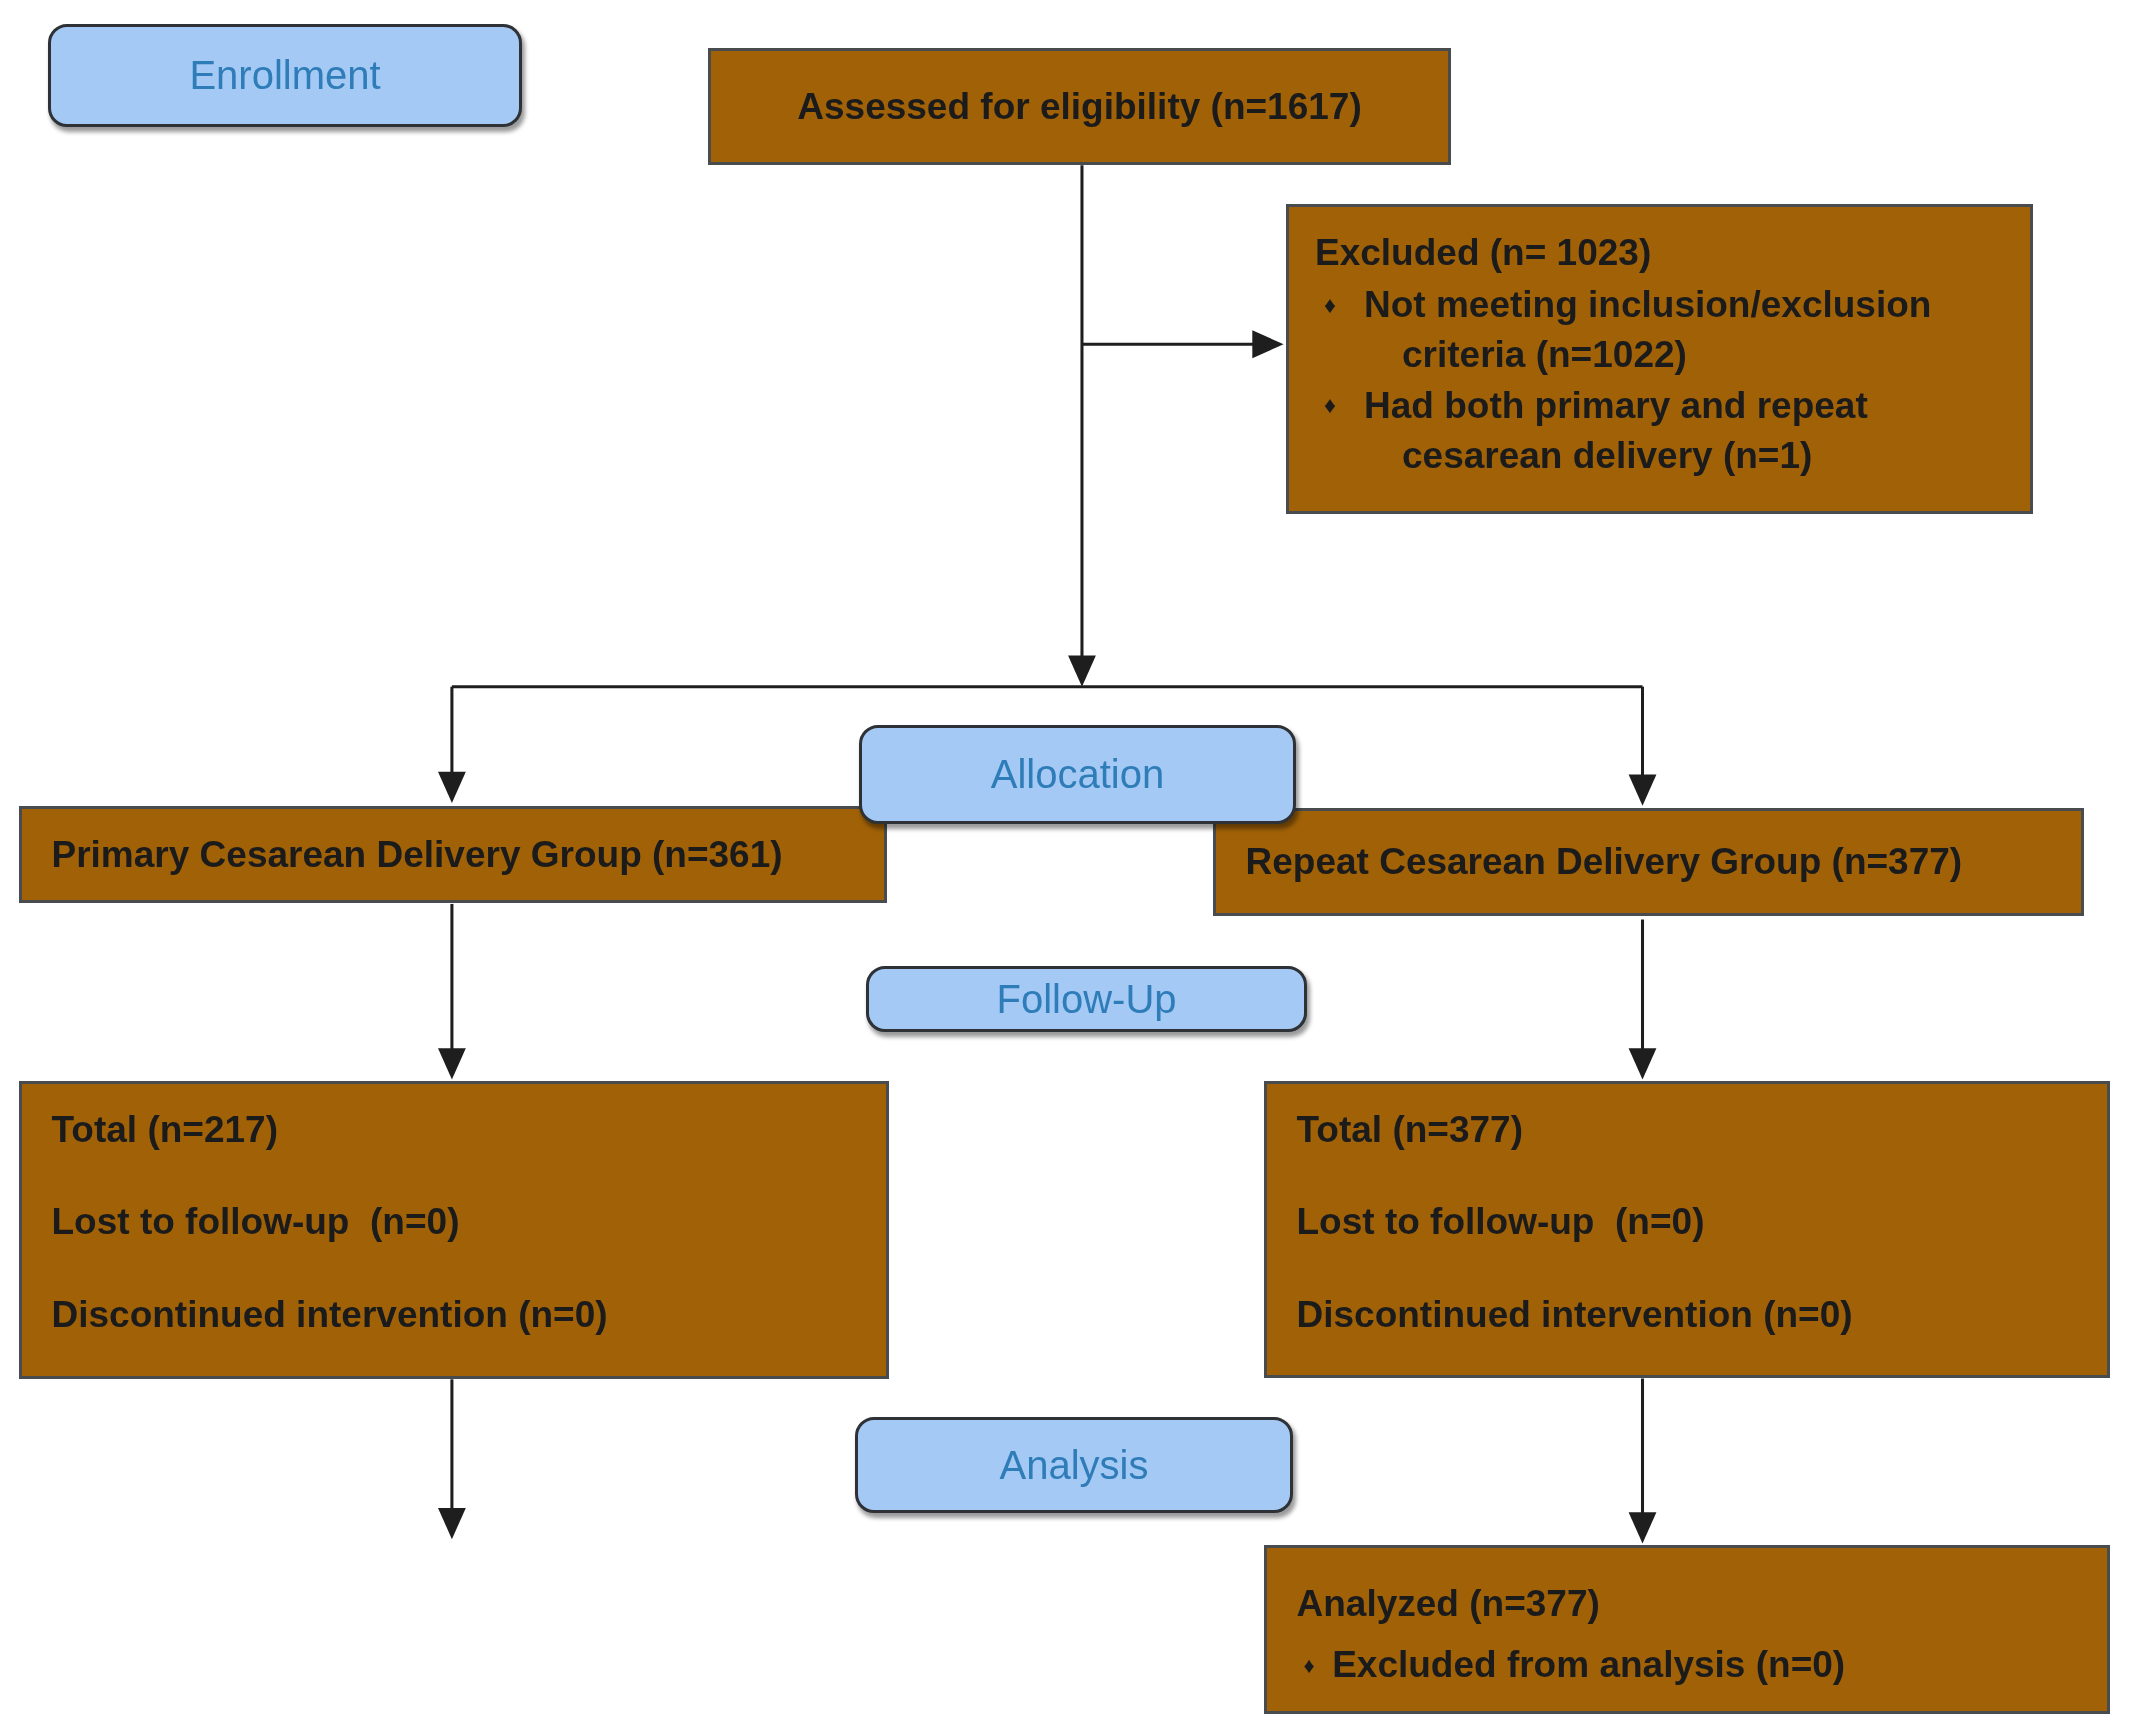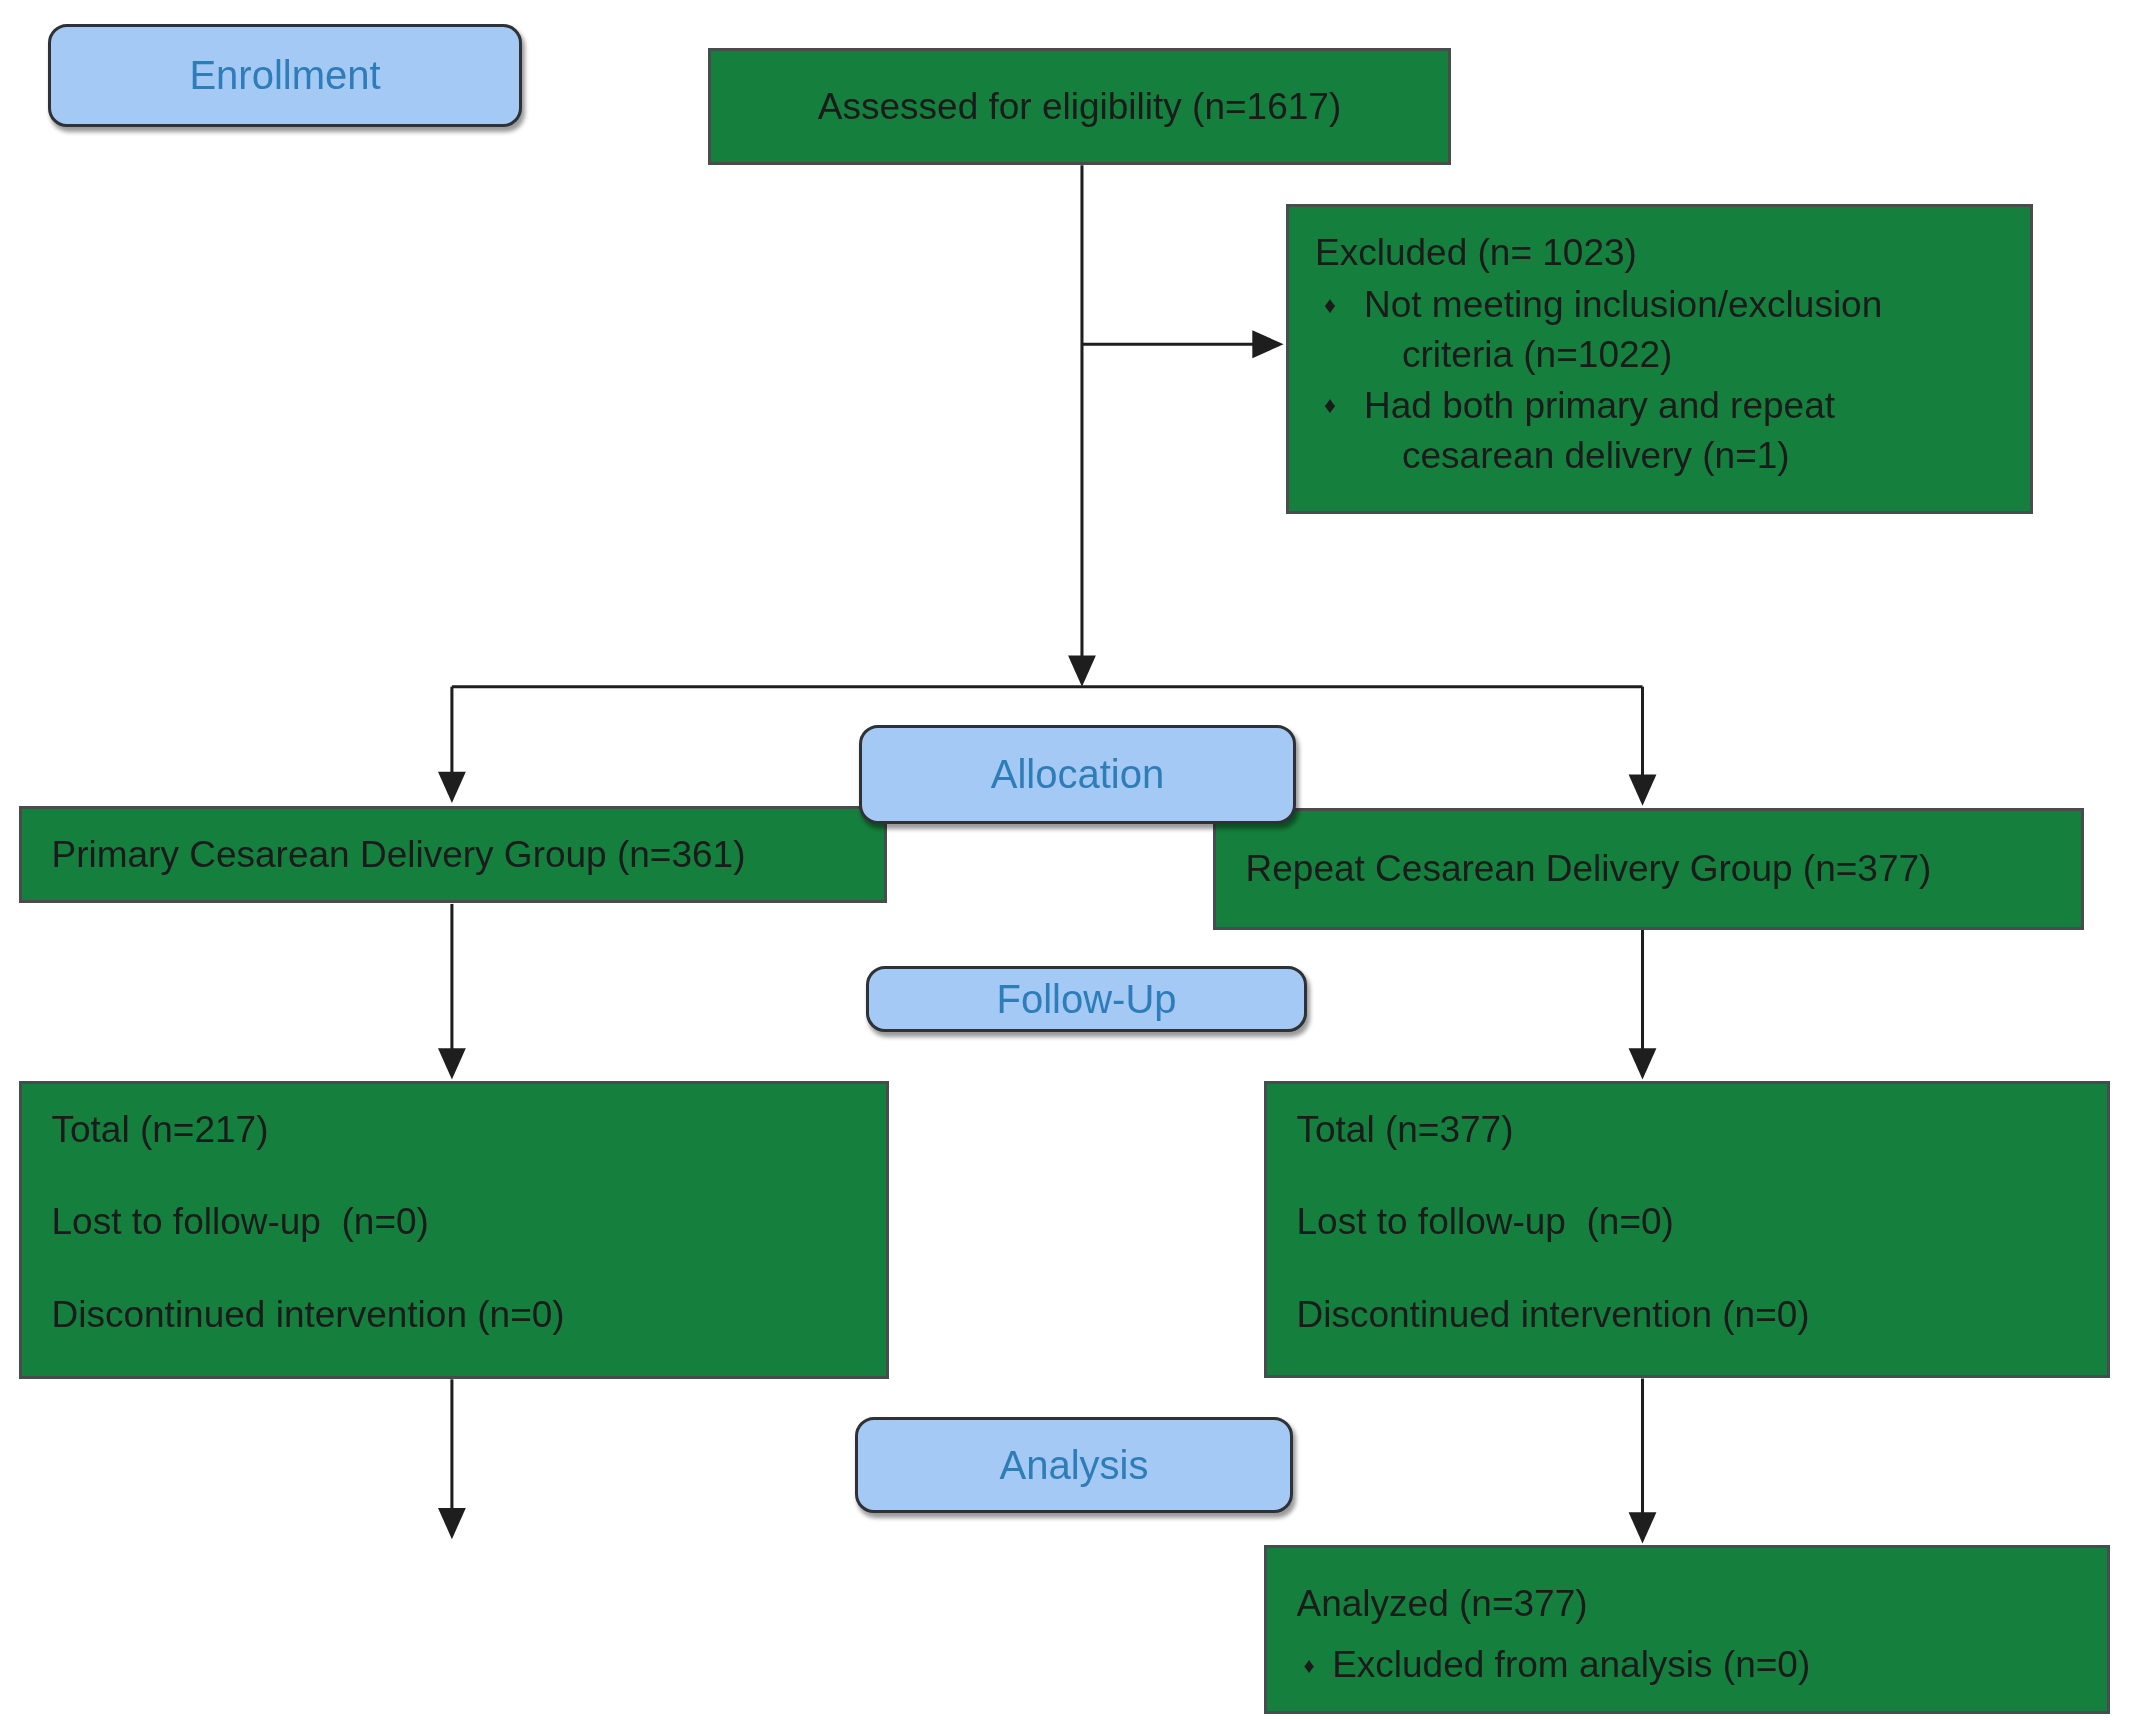"Assessed for eligibility (n=1617)" .box { background: #15803d -> #a16207; font-weight: none -> bold }
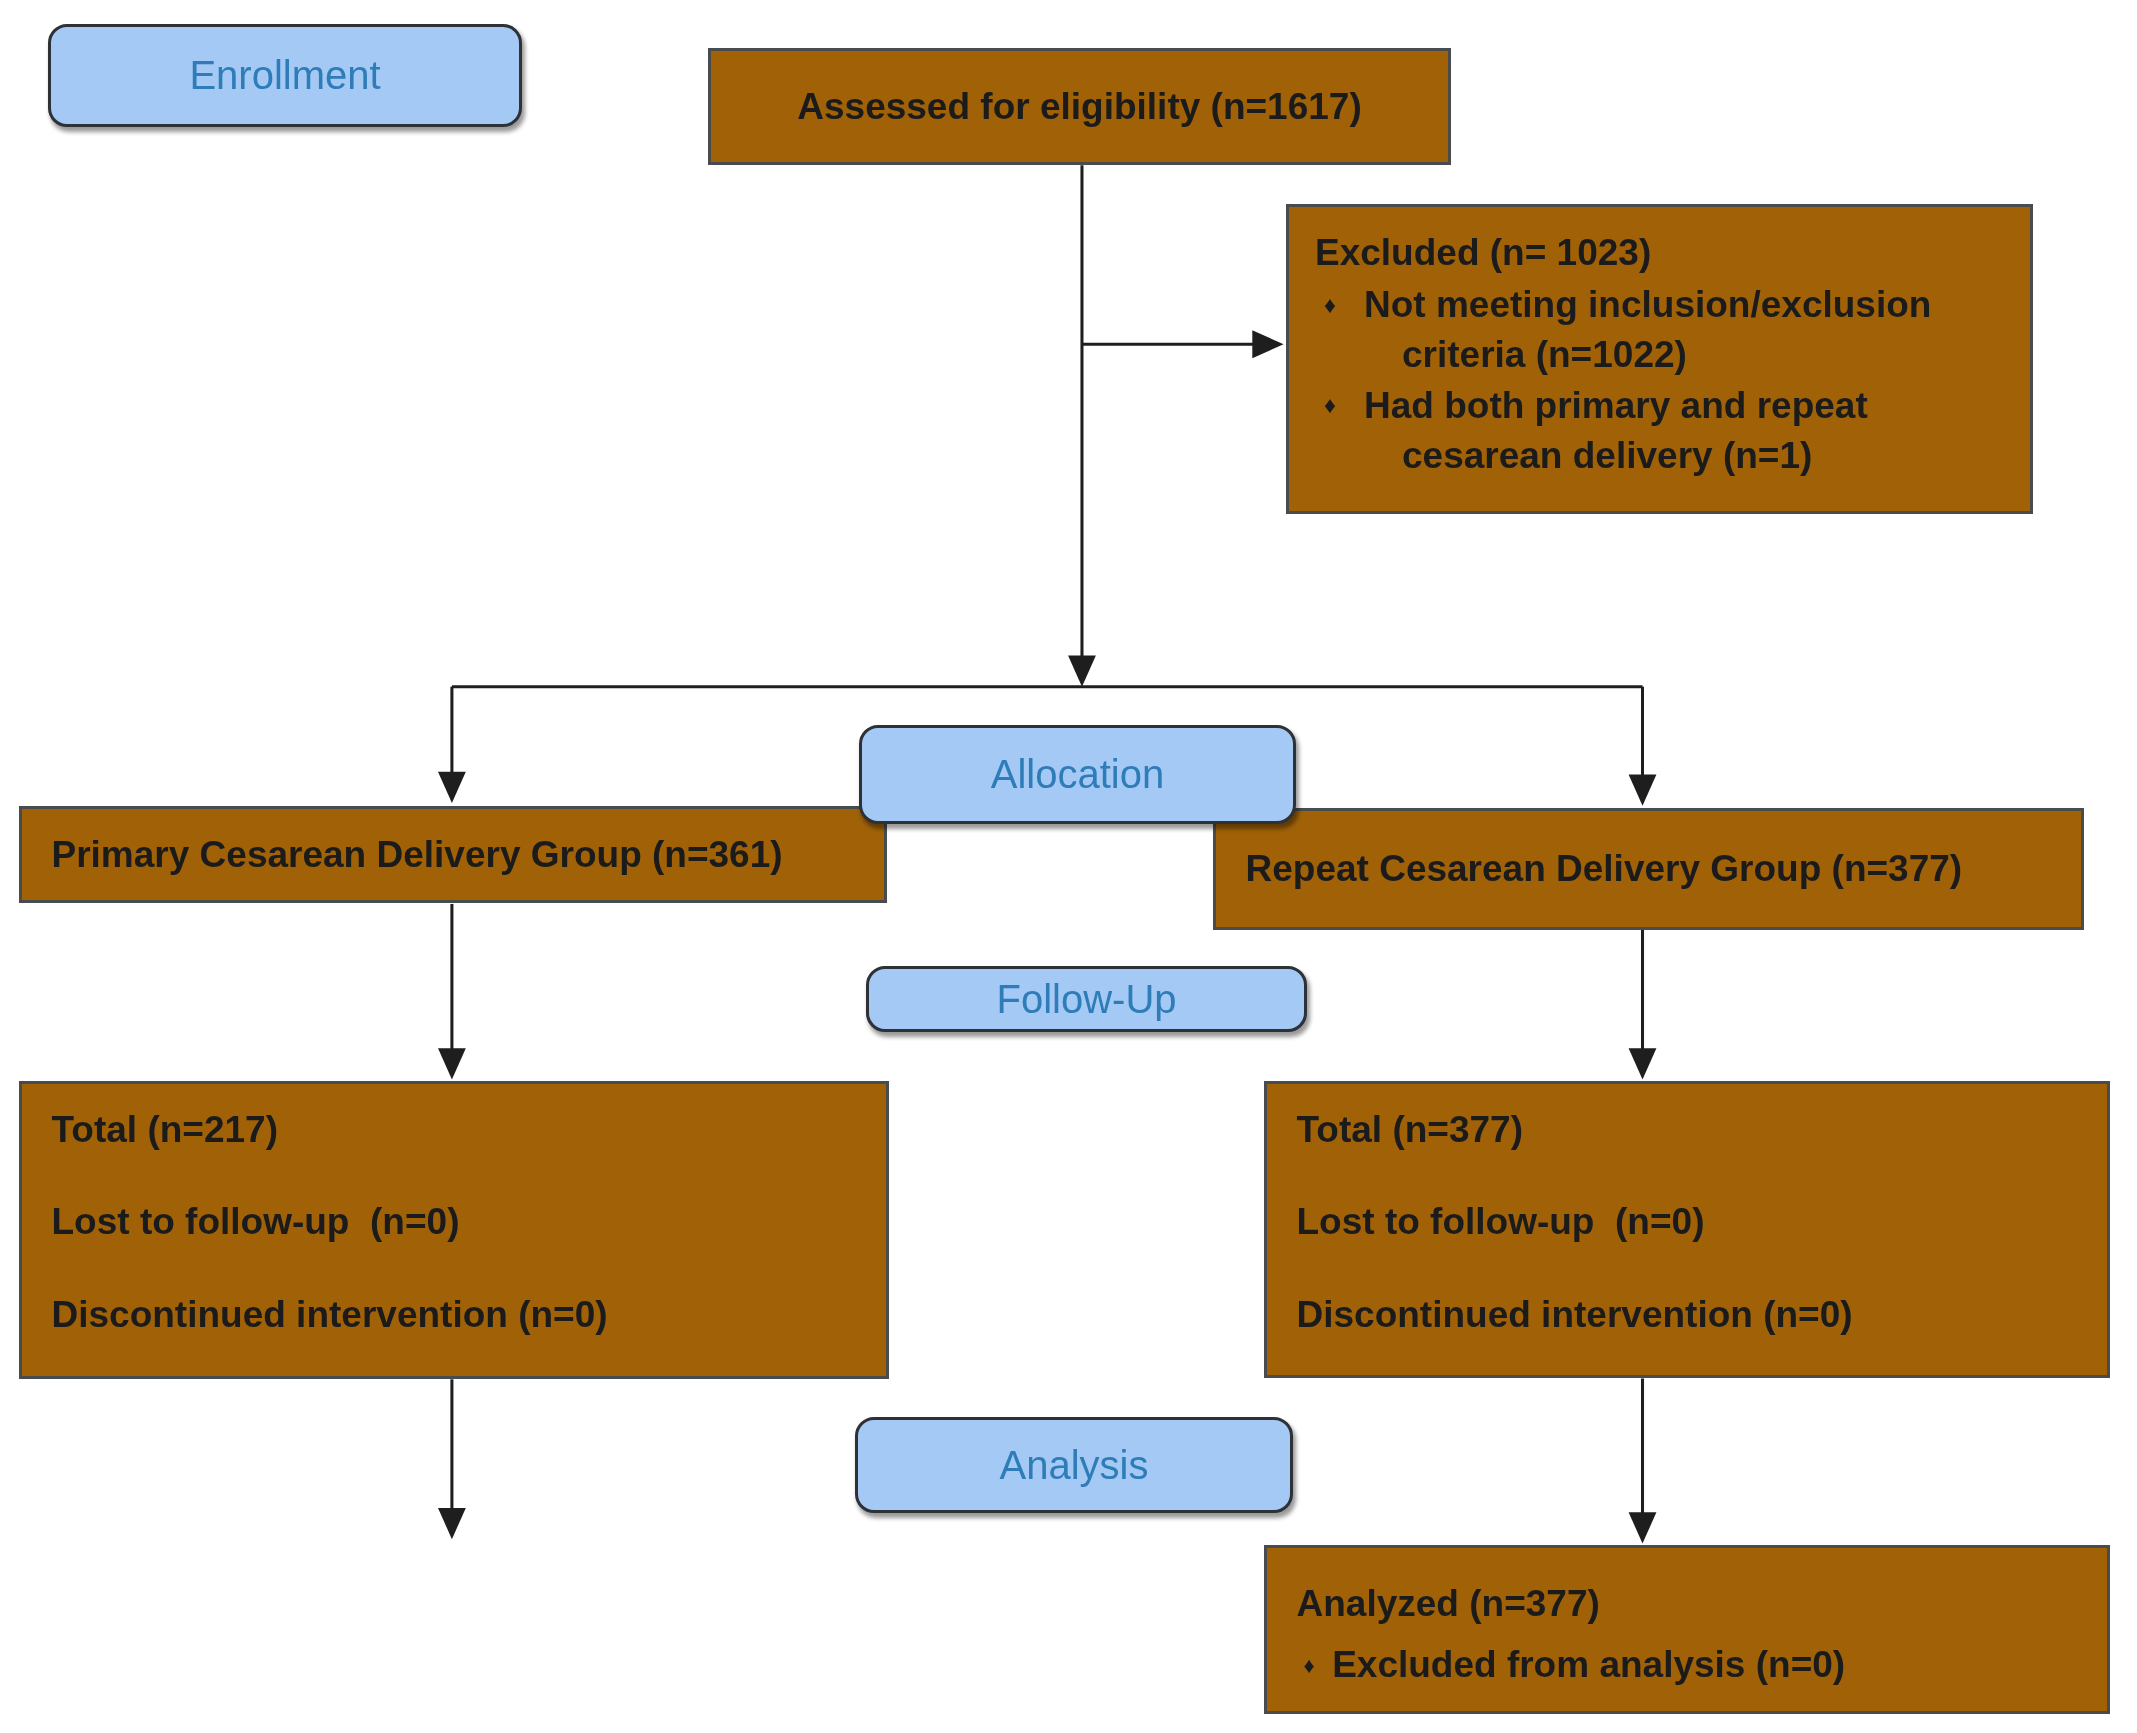"Repeat Cesarean Delivery Group (n=377)" div.box { height: 122px -> 108px }
